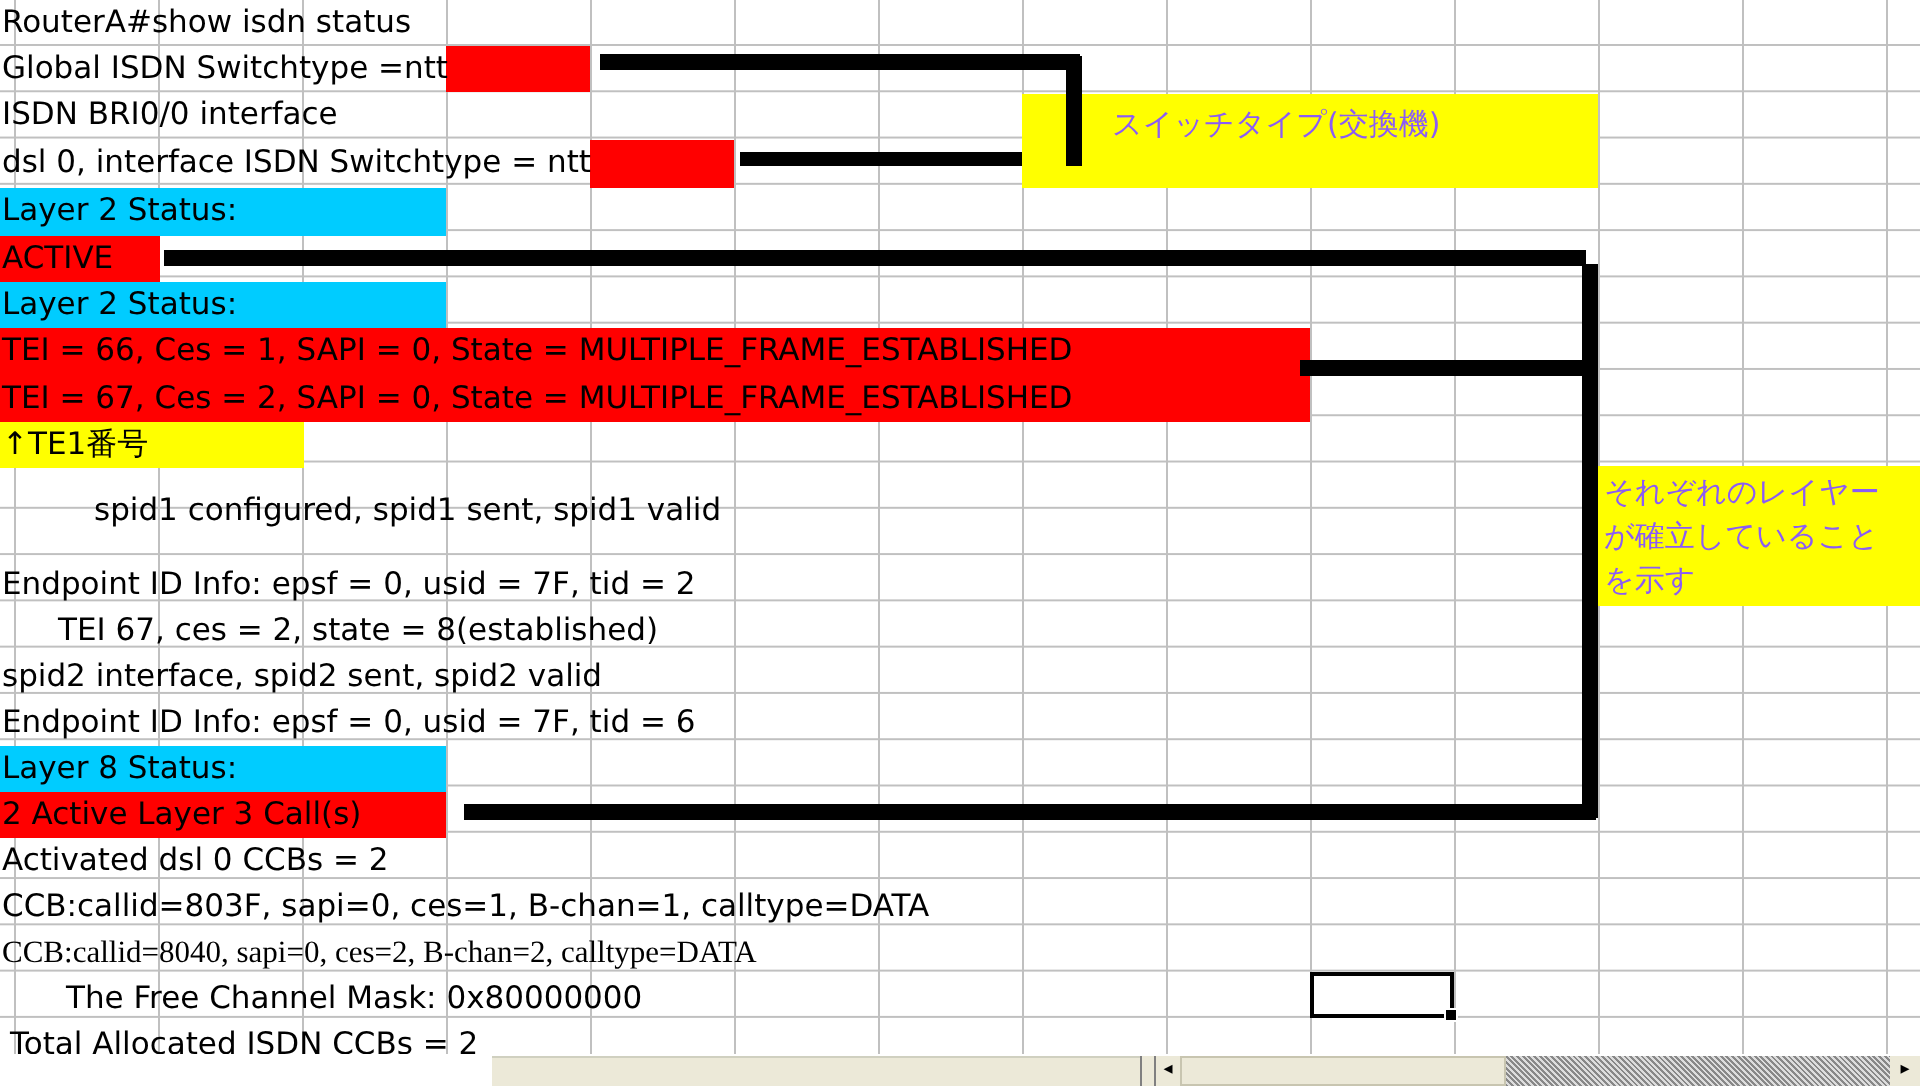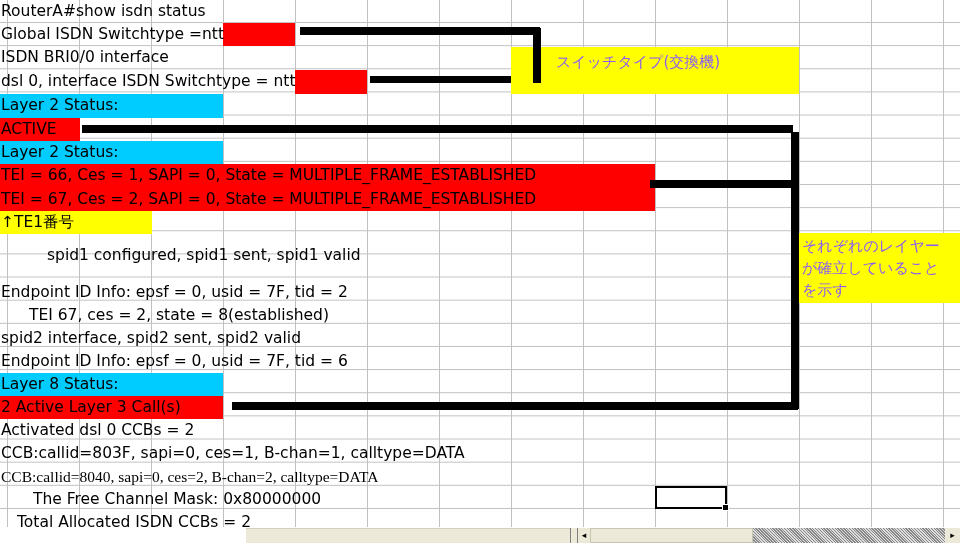"Total Allocated ISDN CCBs =" div.cell { left: 16px -> 4px }
